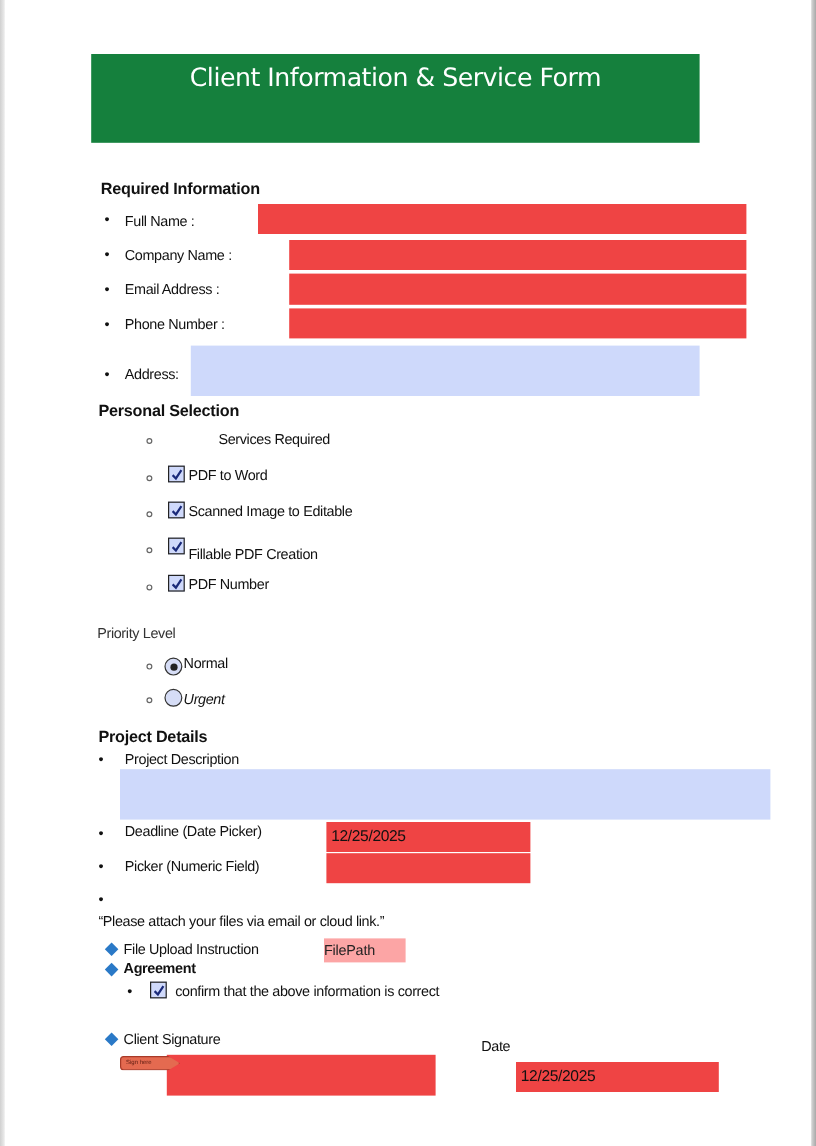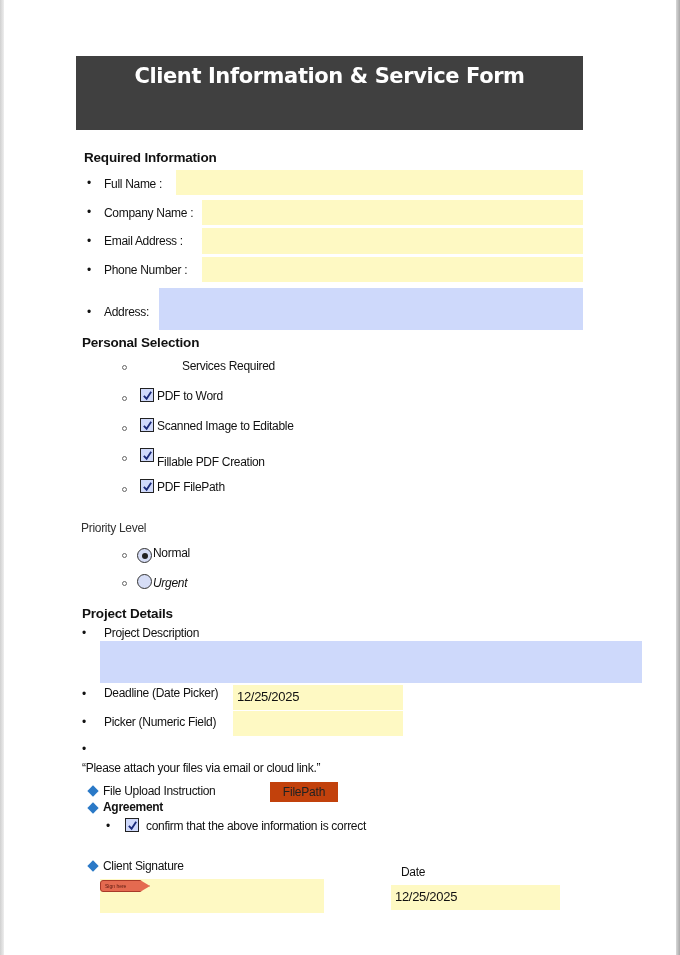"Client Information & Service Form" .header { background: #404040 -> #15803d; font-weight: bold -> none; top: 56px -> 45px }
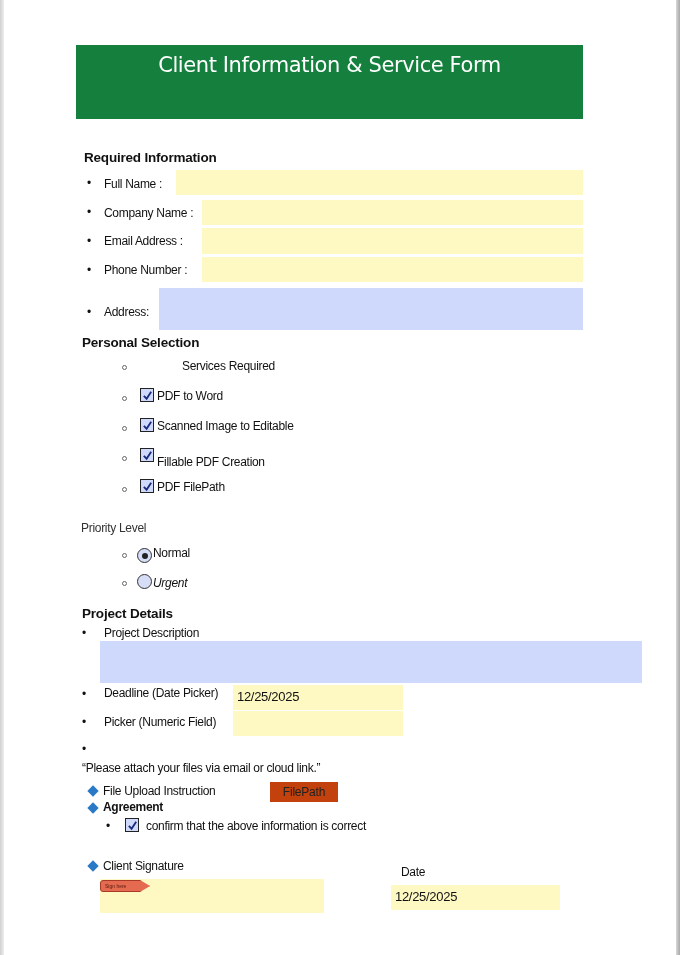"PDF FilePath" div.abs { text: FilePath -> Number }
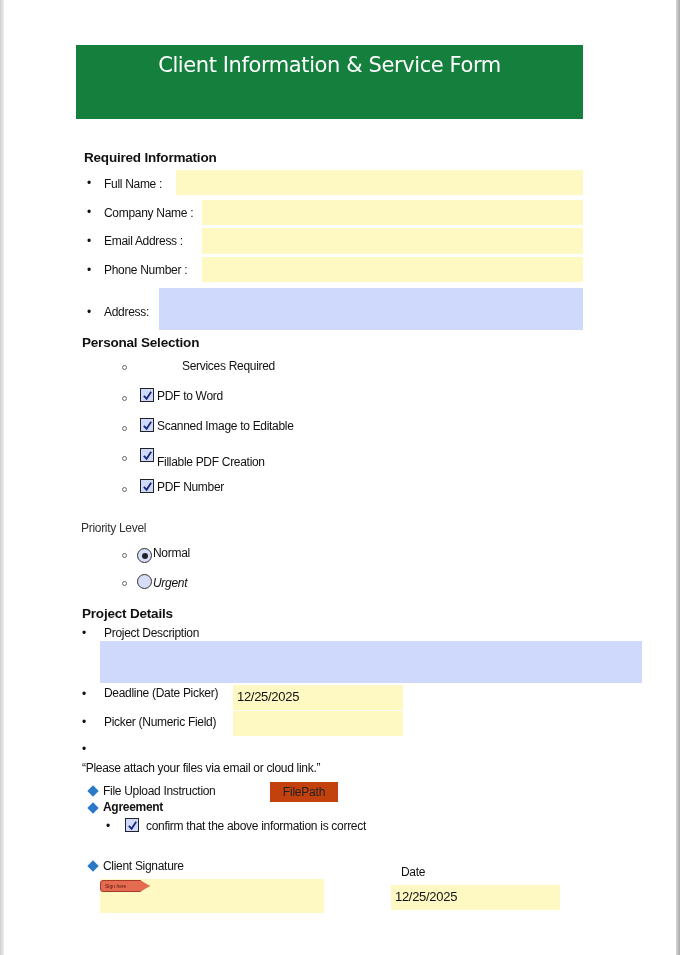"12/25/2025" .field { background: #fef9c3 -> #ef4444; margin-left: none -> 39px }
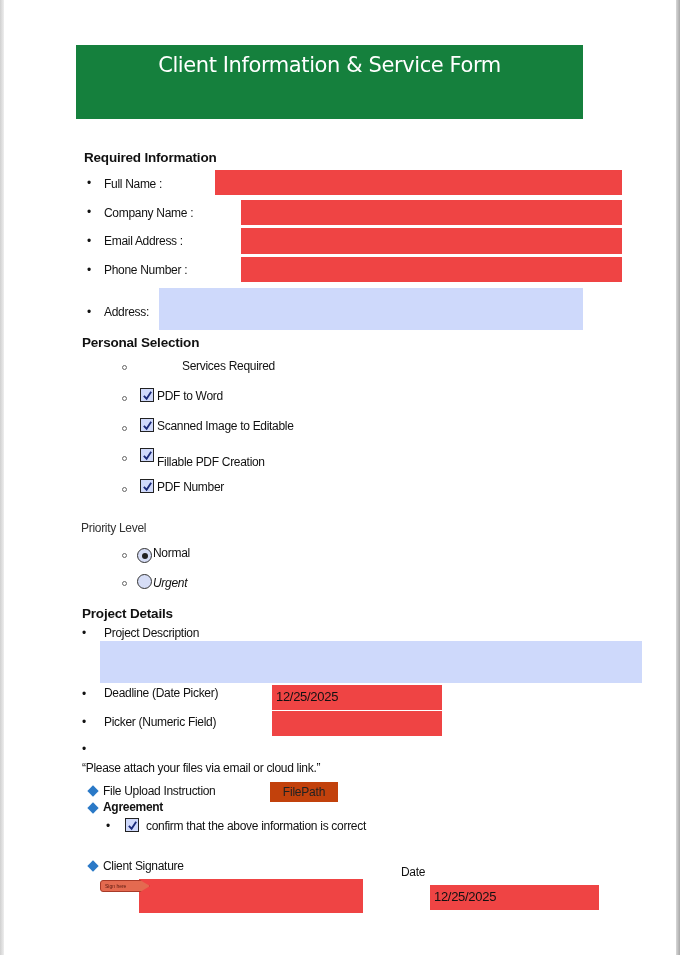"FilePath" .filepath-btn { background: #c2410c -> #fca5a5; text-align: center -> left }
